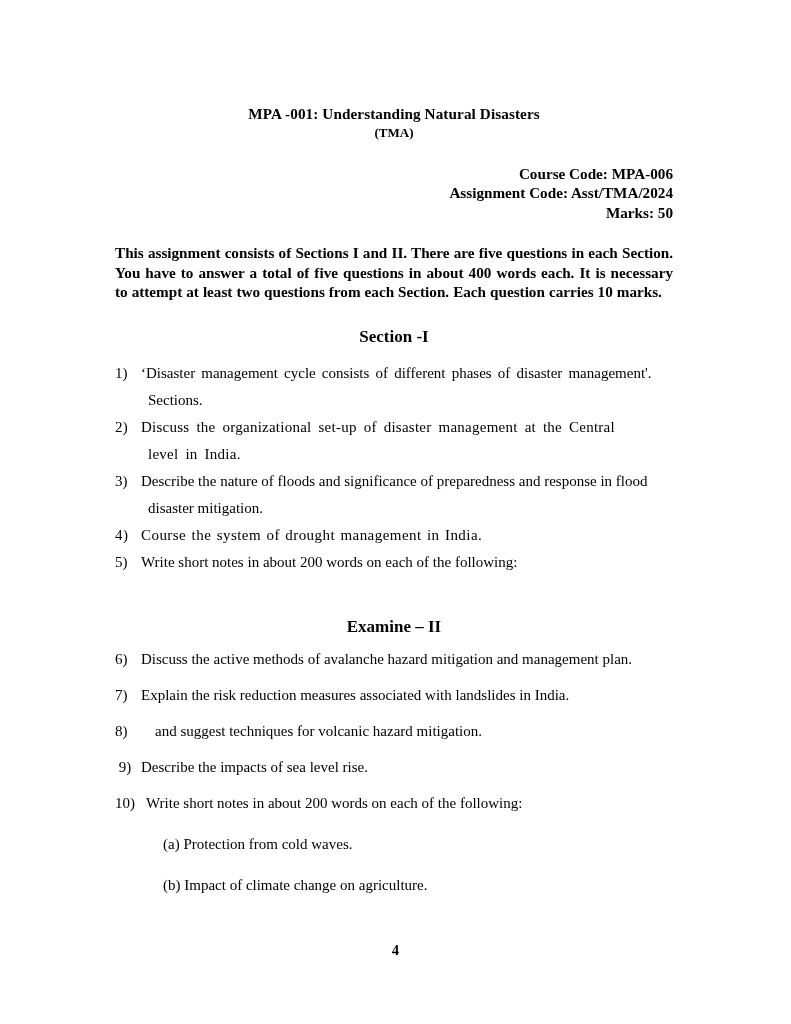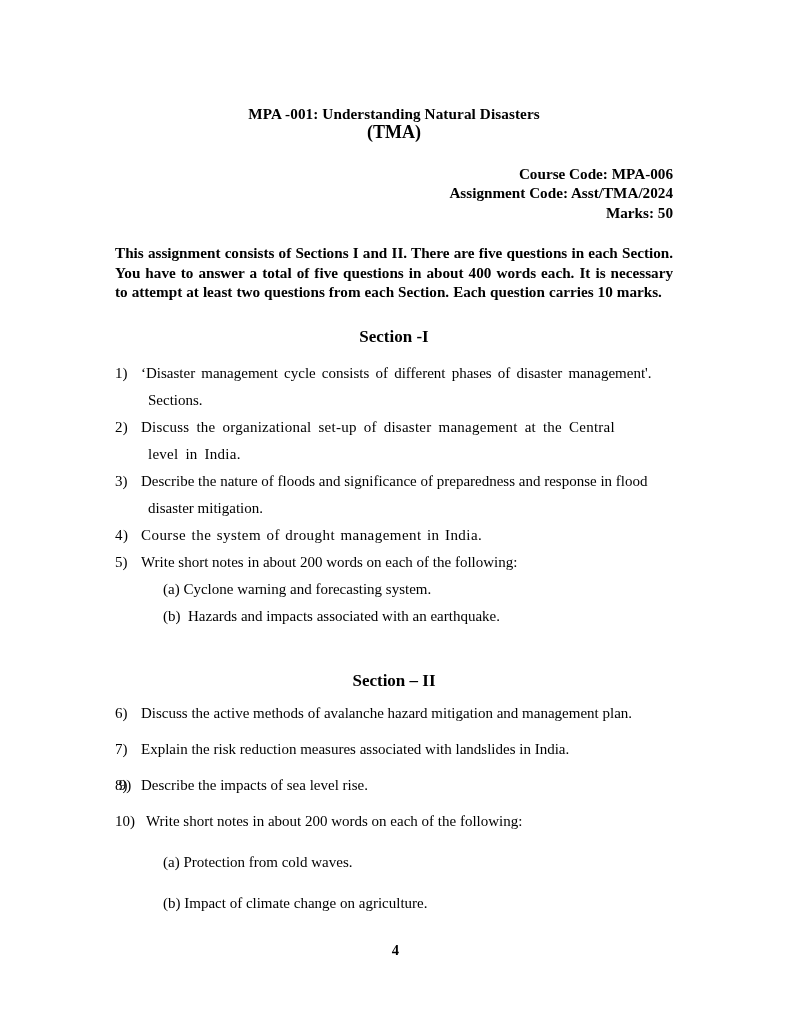"(TMA)" .doc-subtitle { font-size: 18px -> 13px }
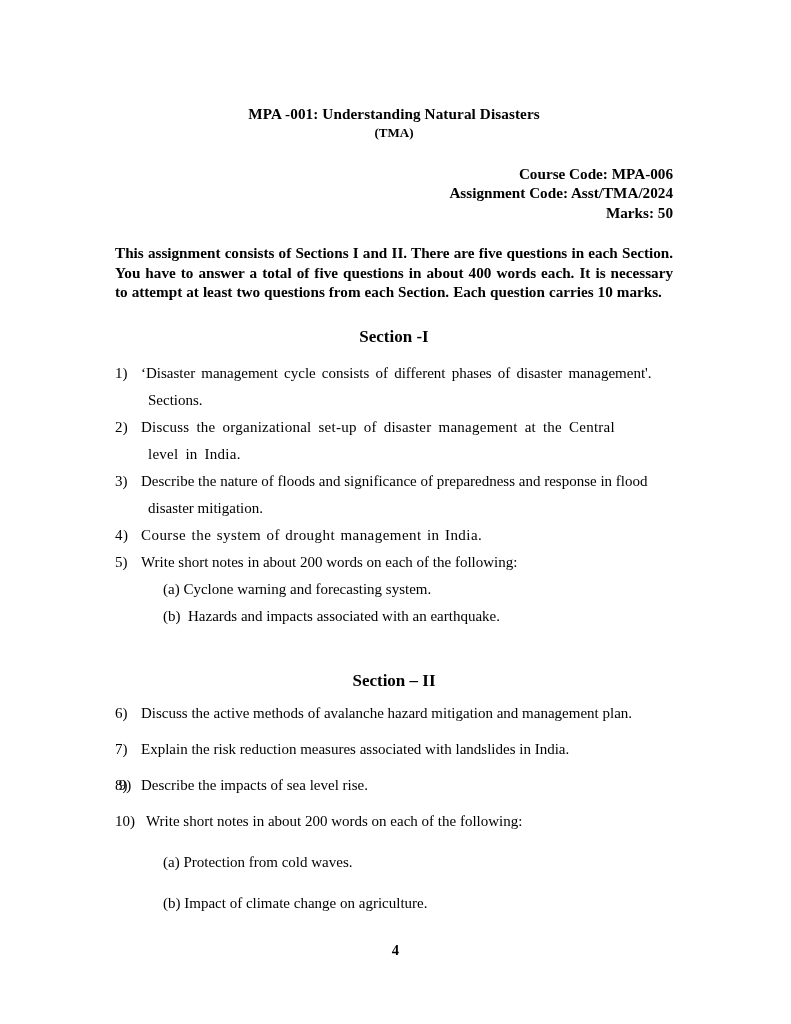"(a) Cyclone warning and forecasting" div.subitems { html: <div> <div>(a) Cyclone warning and forecasting system.</div> <div>(b) Hazards and impacts associated with an earthquake.</div> </div> -> none }
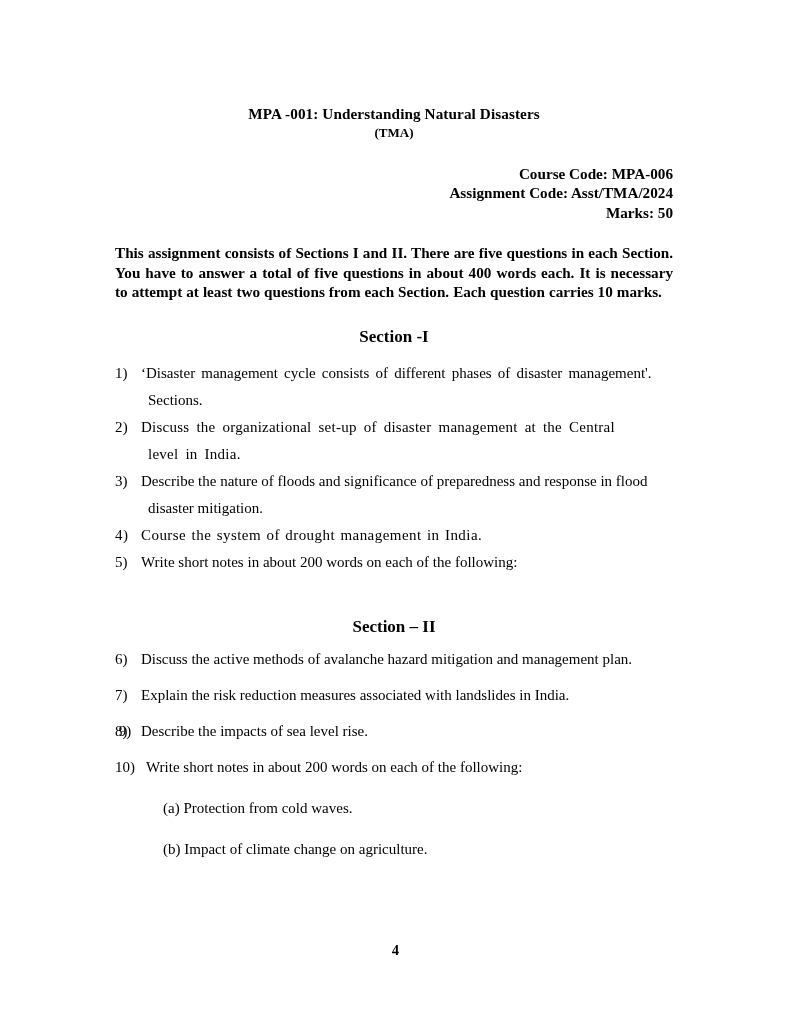"Section – II" div.section-heading { text: Section -> Examine }
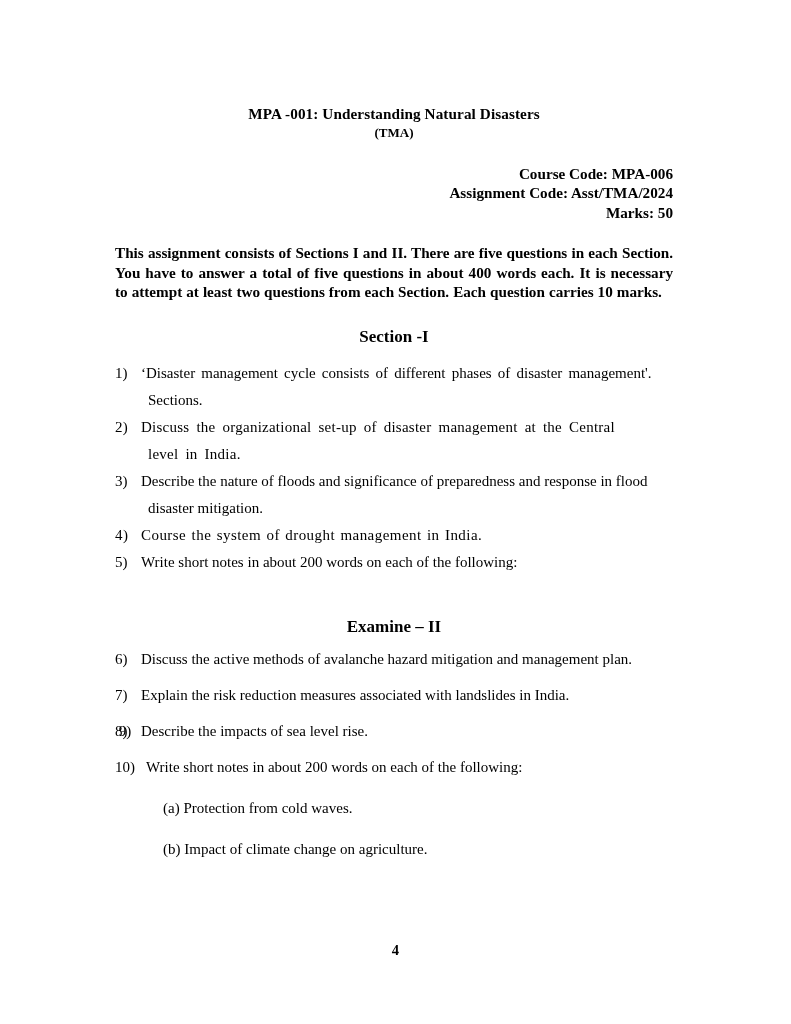"and suggest techniques for volcanic" span.cont-line-2 { html: none -> <span>and suggest techniques for volcanic hazard mitigation.</span> }
